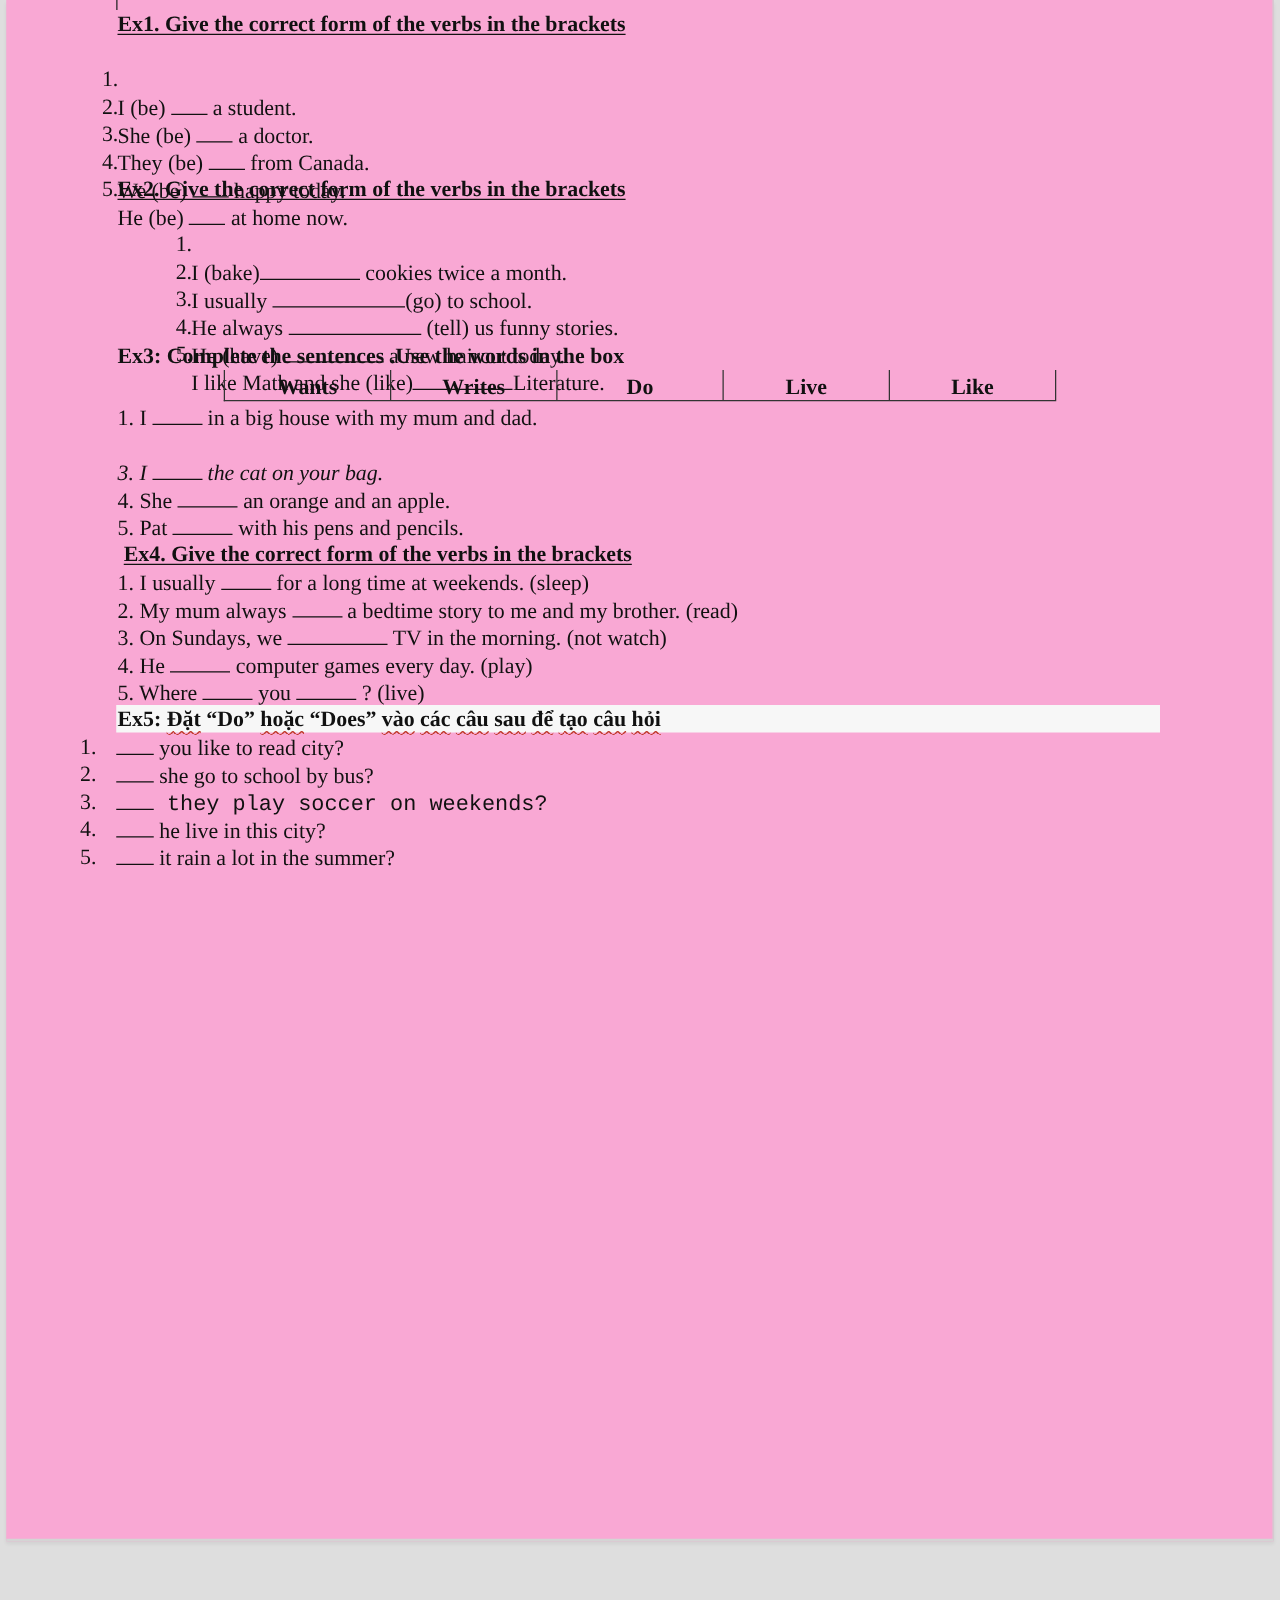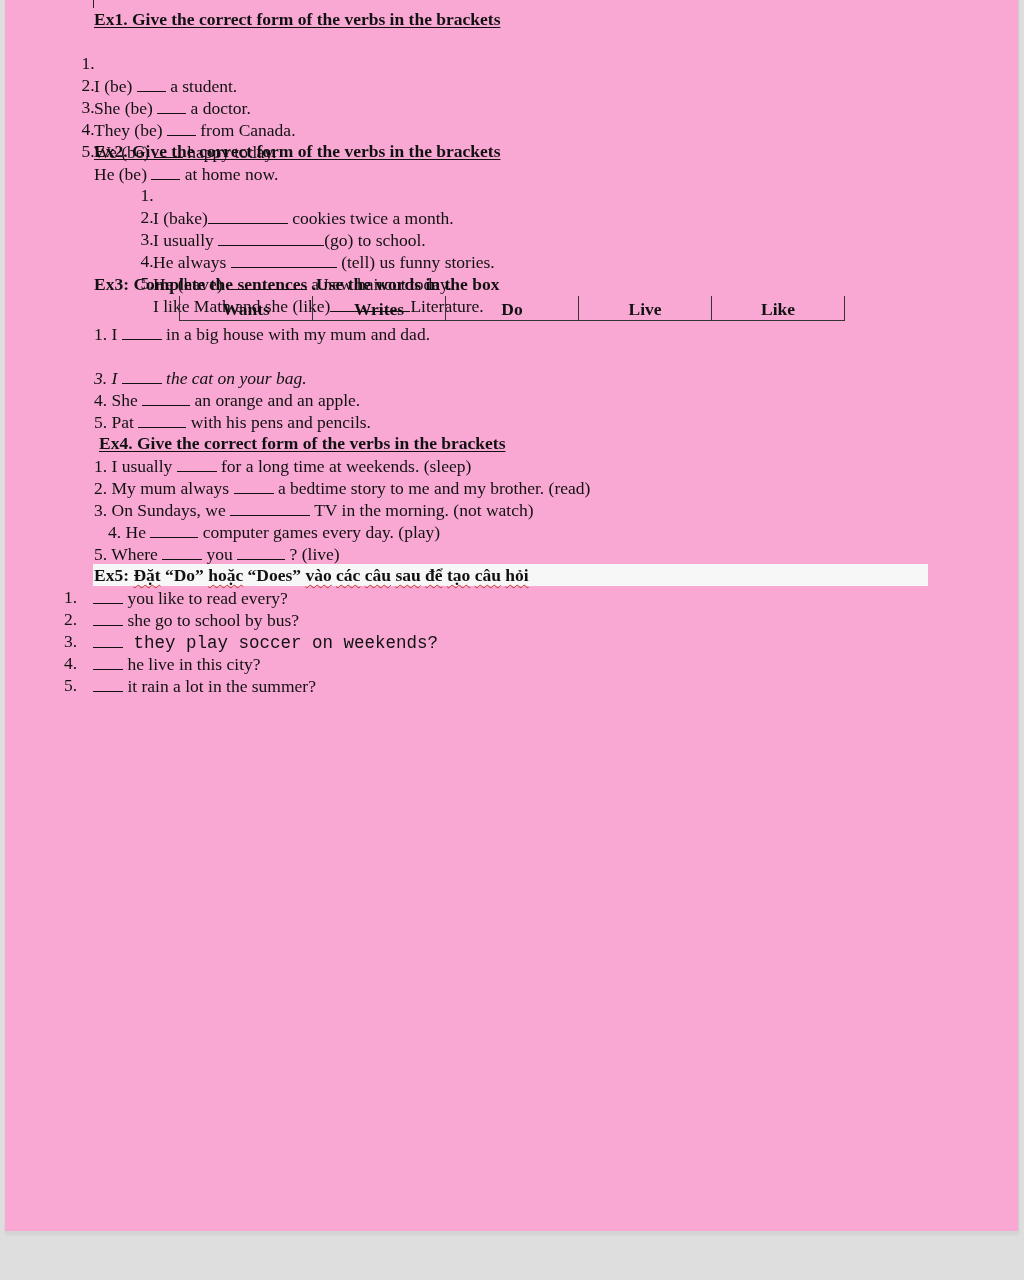"4. He computer games every" div.line { left: 103px -> 89px }
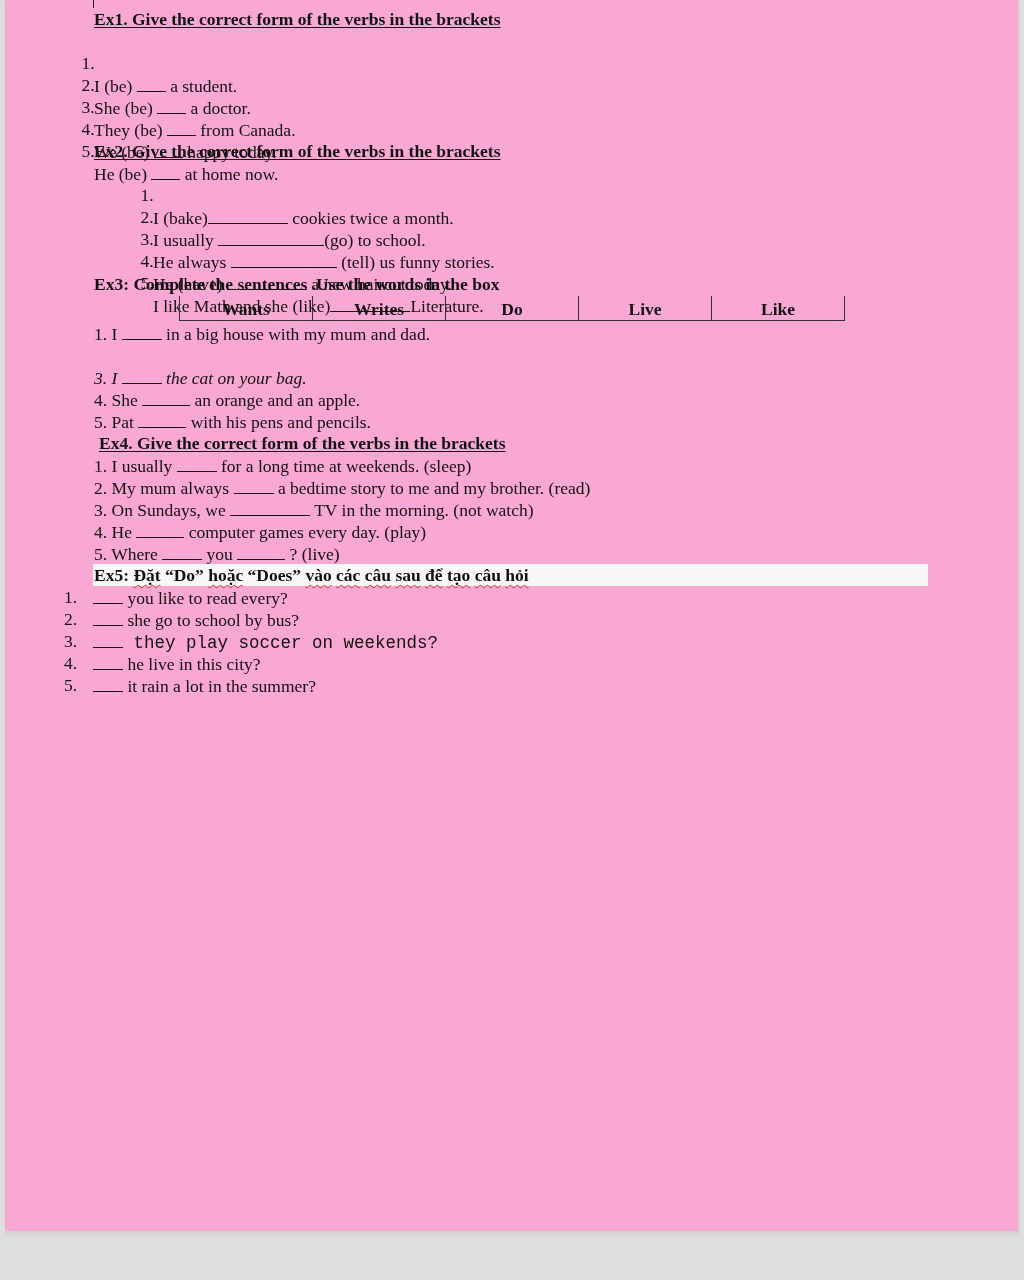"you like to read every?" span { text: every -> city }
